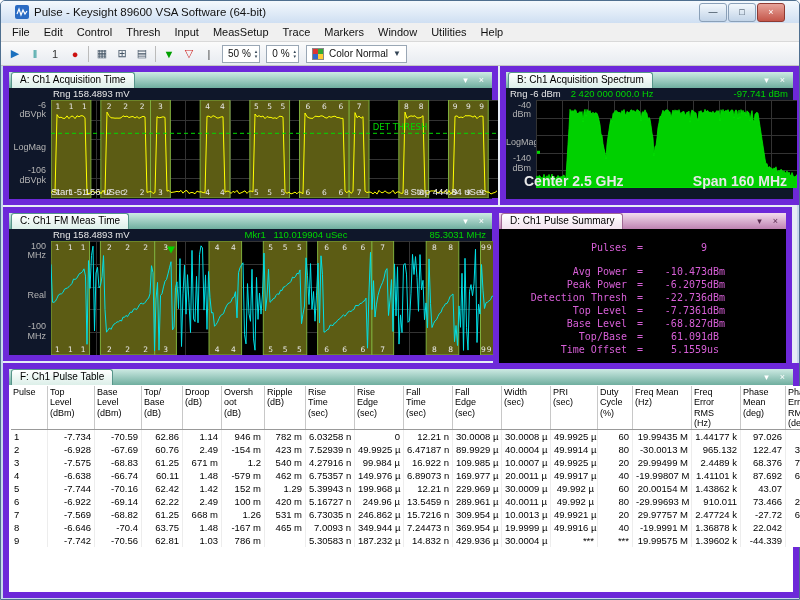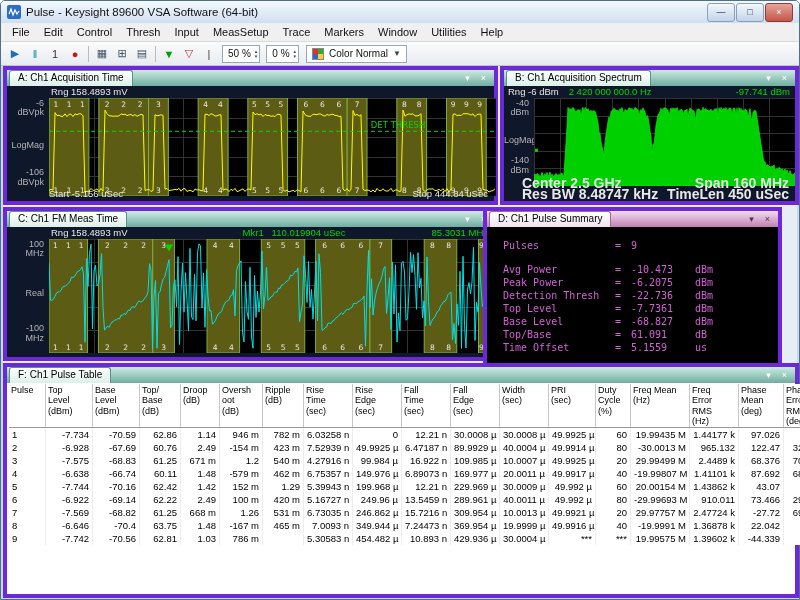"Pulse - Keysight 89600 VSA" .titlebar { padding: 0 6px -> 0 14px }
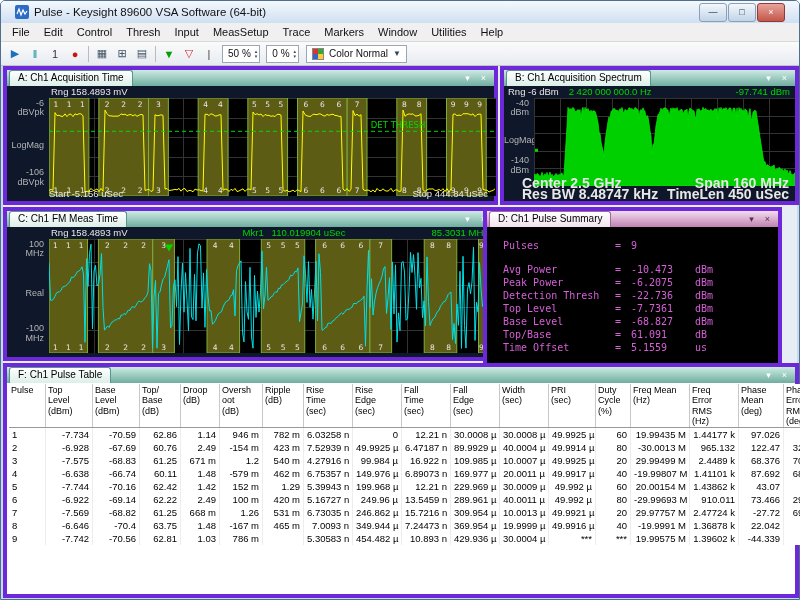"A: Ch1 Acquisition Time" .panel { border: 4px solid #6d28d9 -> 6px solid #6d28d9 }
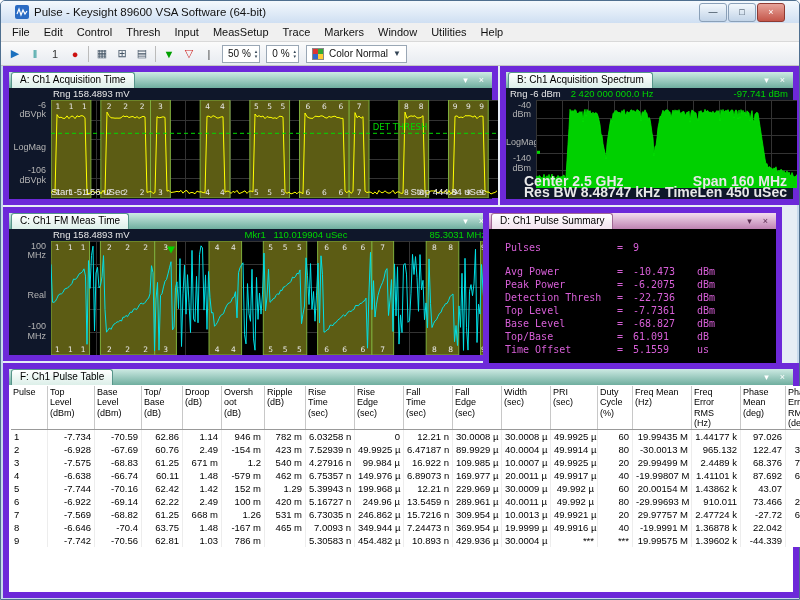"Res BW 8.48747 kHz" div.row { html: <div> <span>Res BW 8.48747 kHz</span> <span>TimeLen 450 uSec</span> </div> -> none }
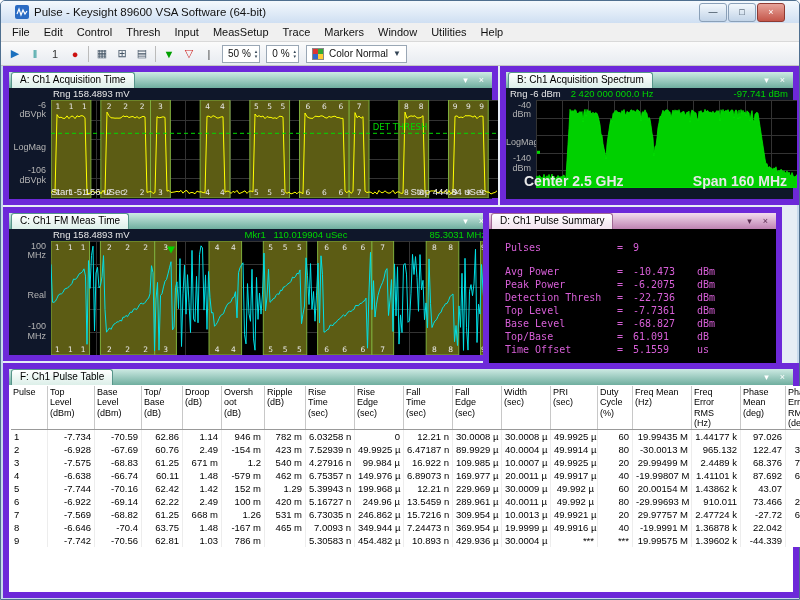"D: Ch1 Pulse Summary" div.panel { left: 482px -> 492px; text-align: none -> right }
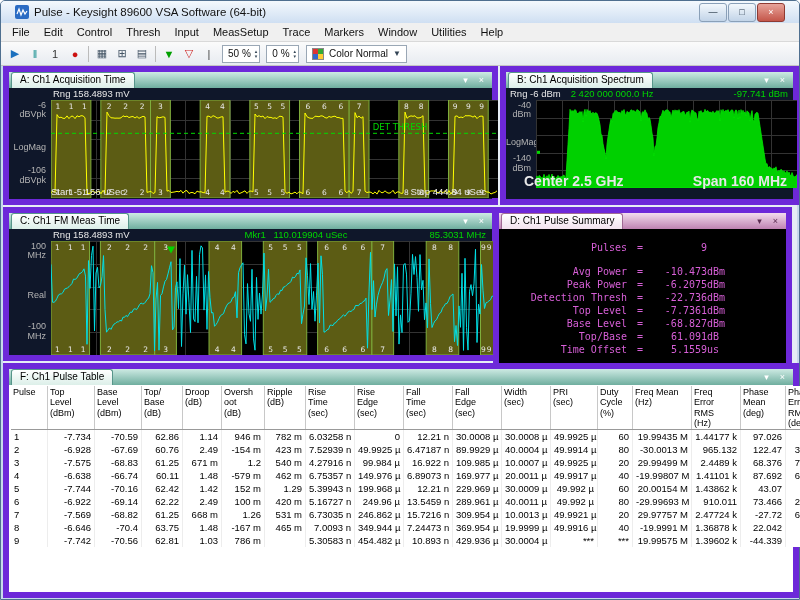"454.482 µ" td { text: 454.482 -> 187.232 }
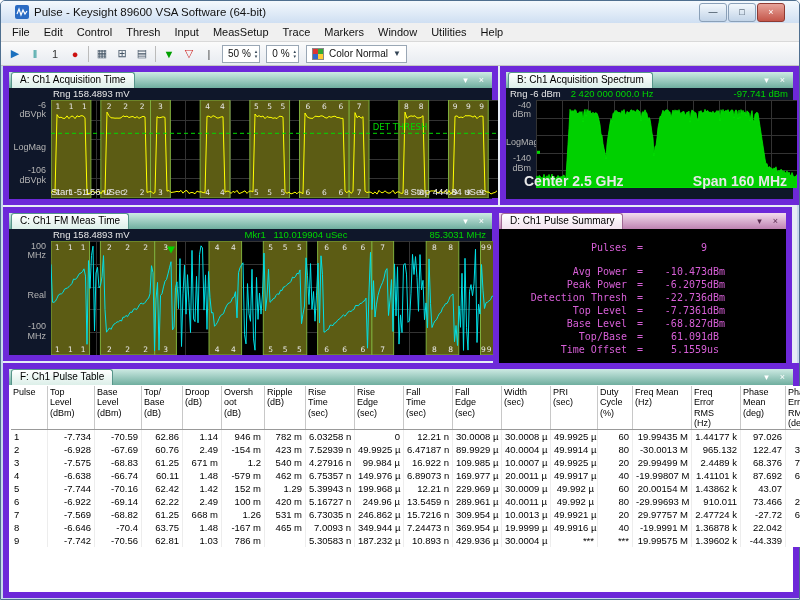"10.893 n" td { text: 10.893 -> 14.832 }
